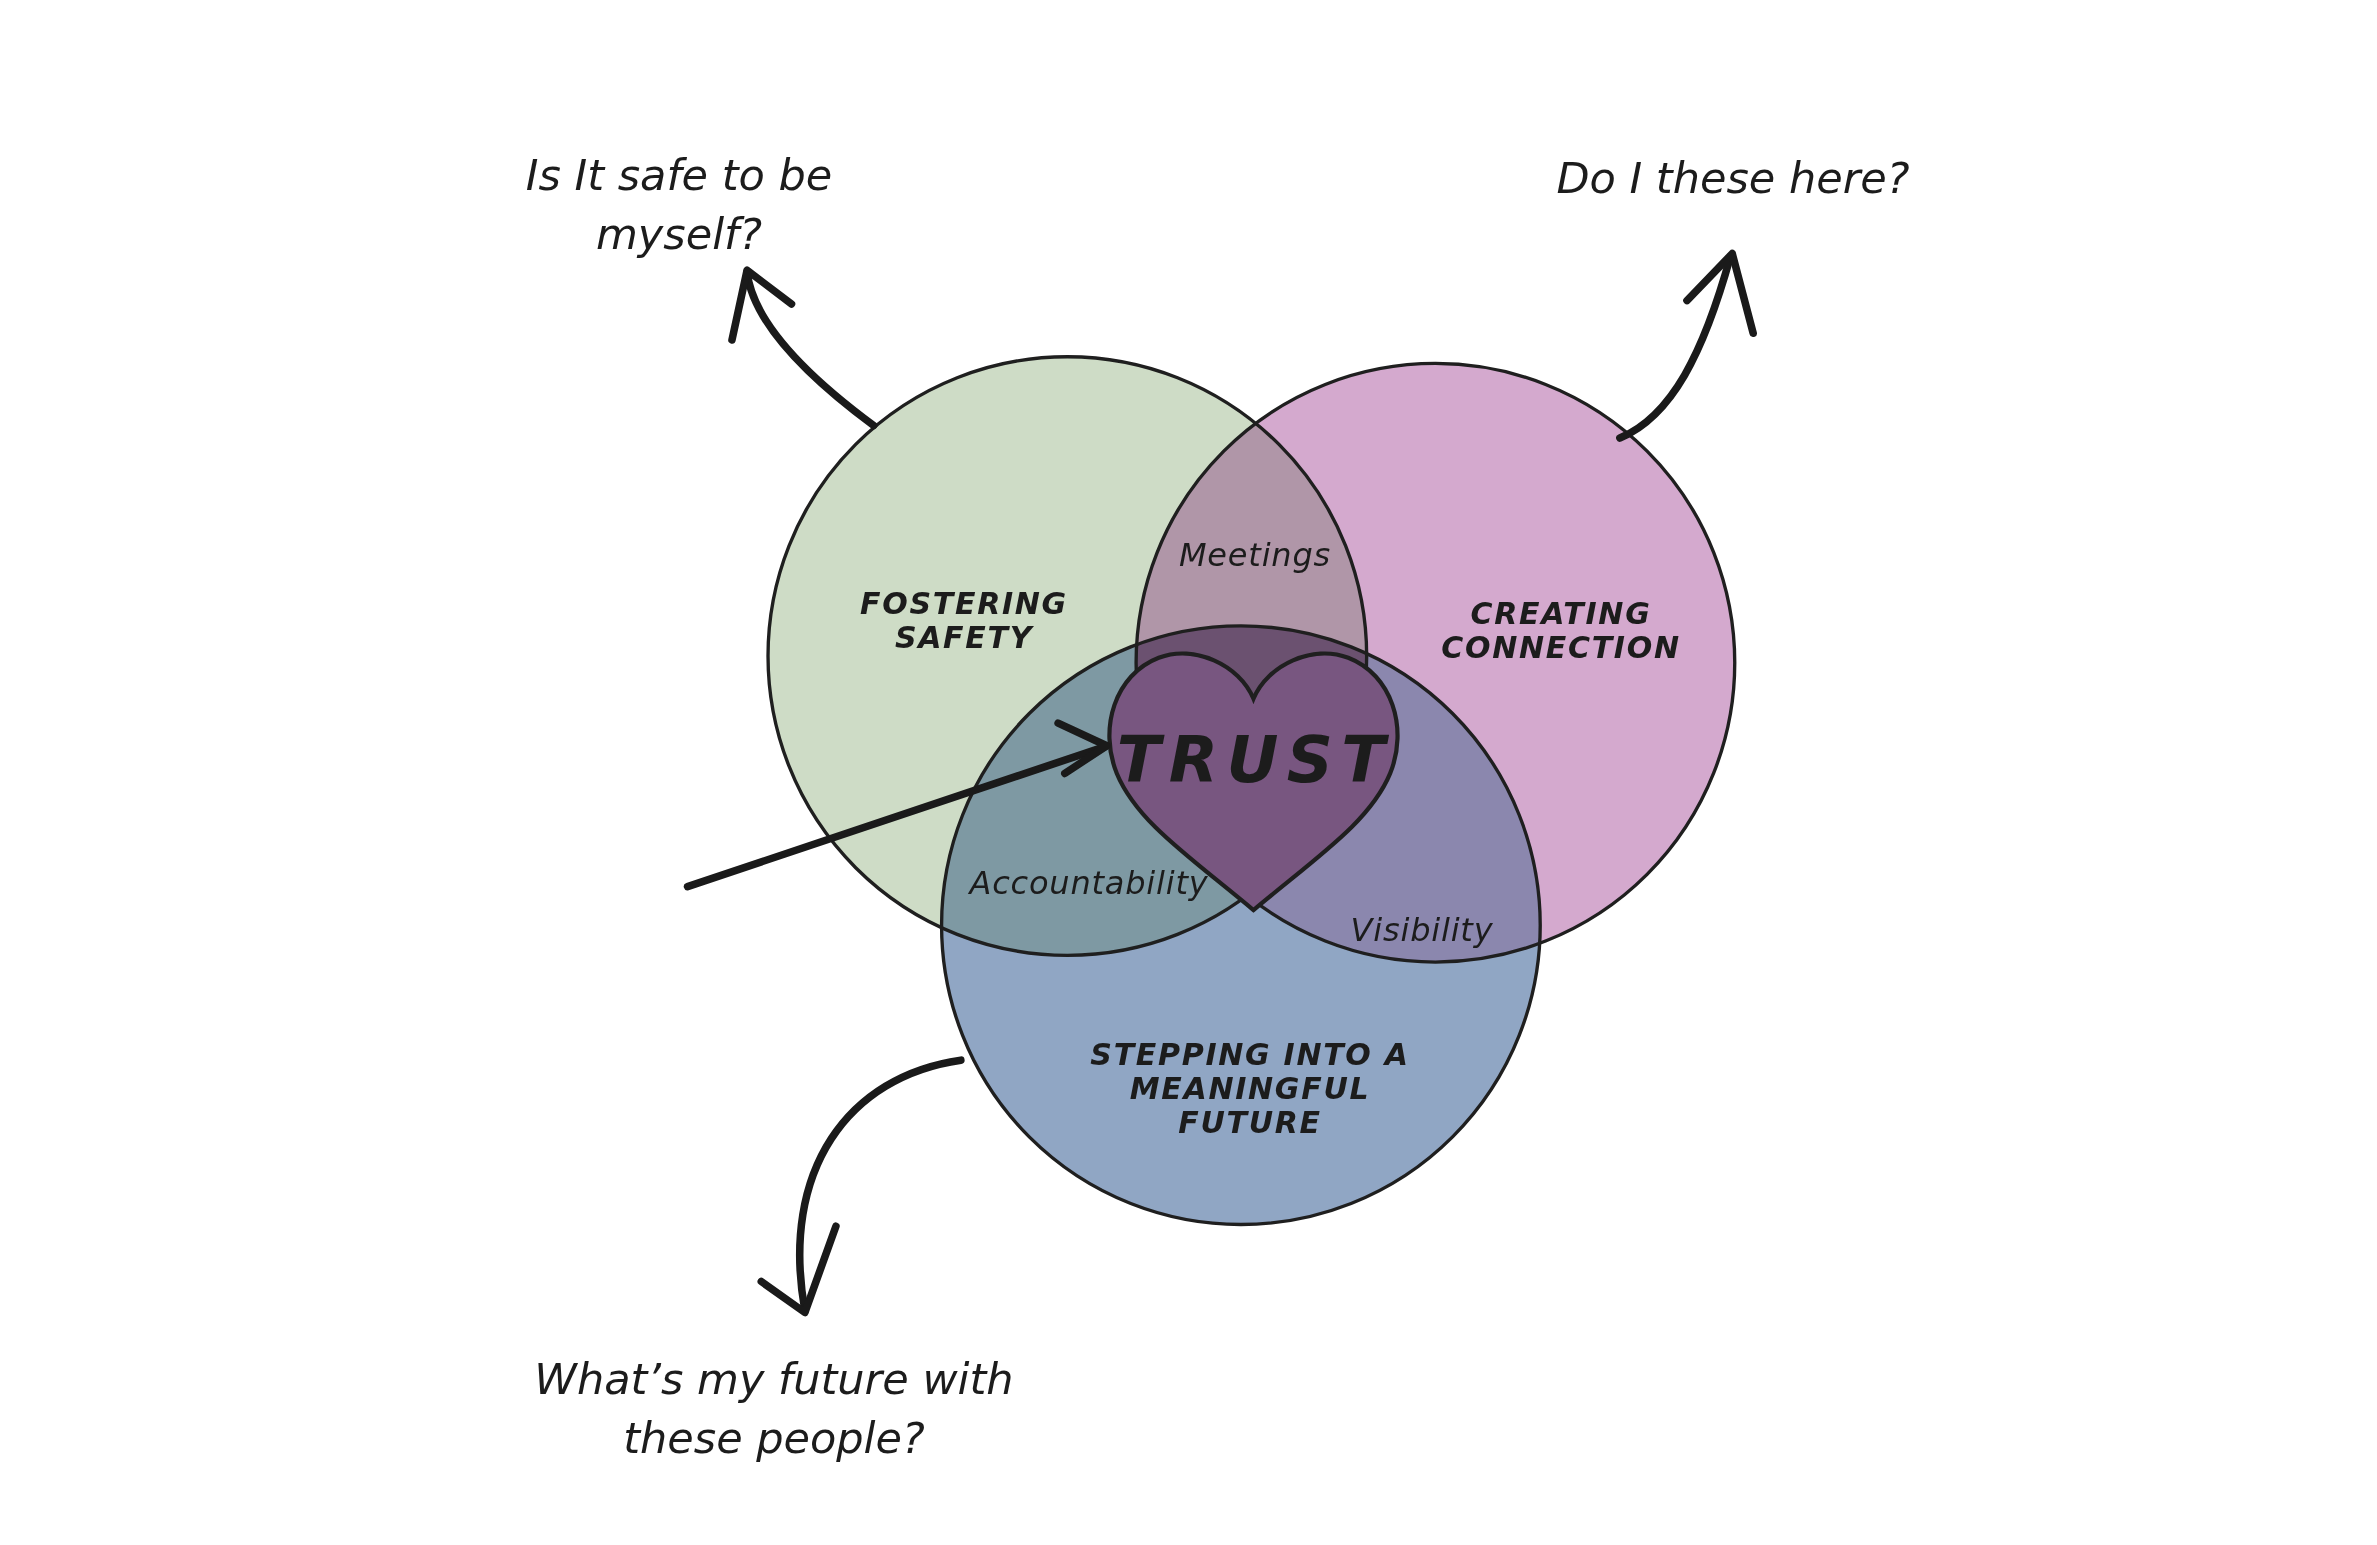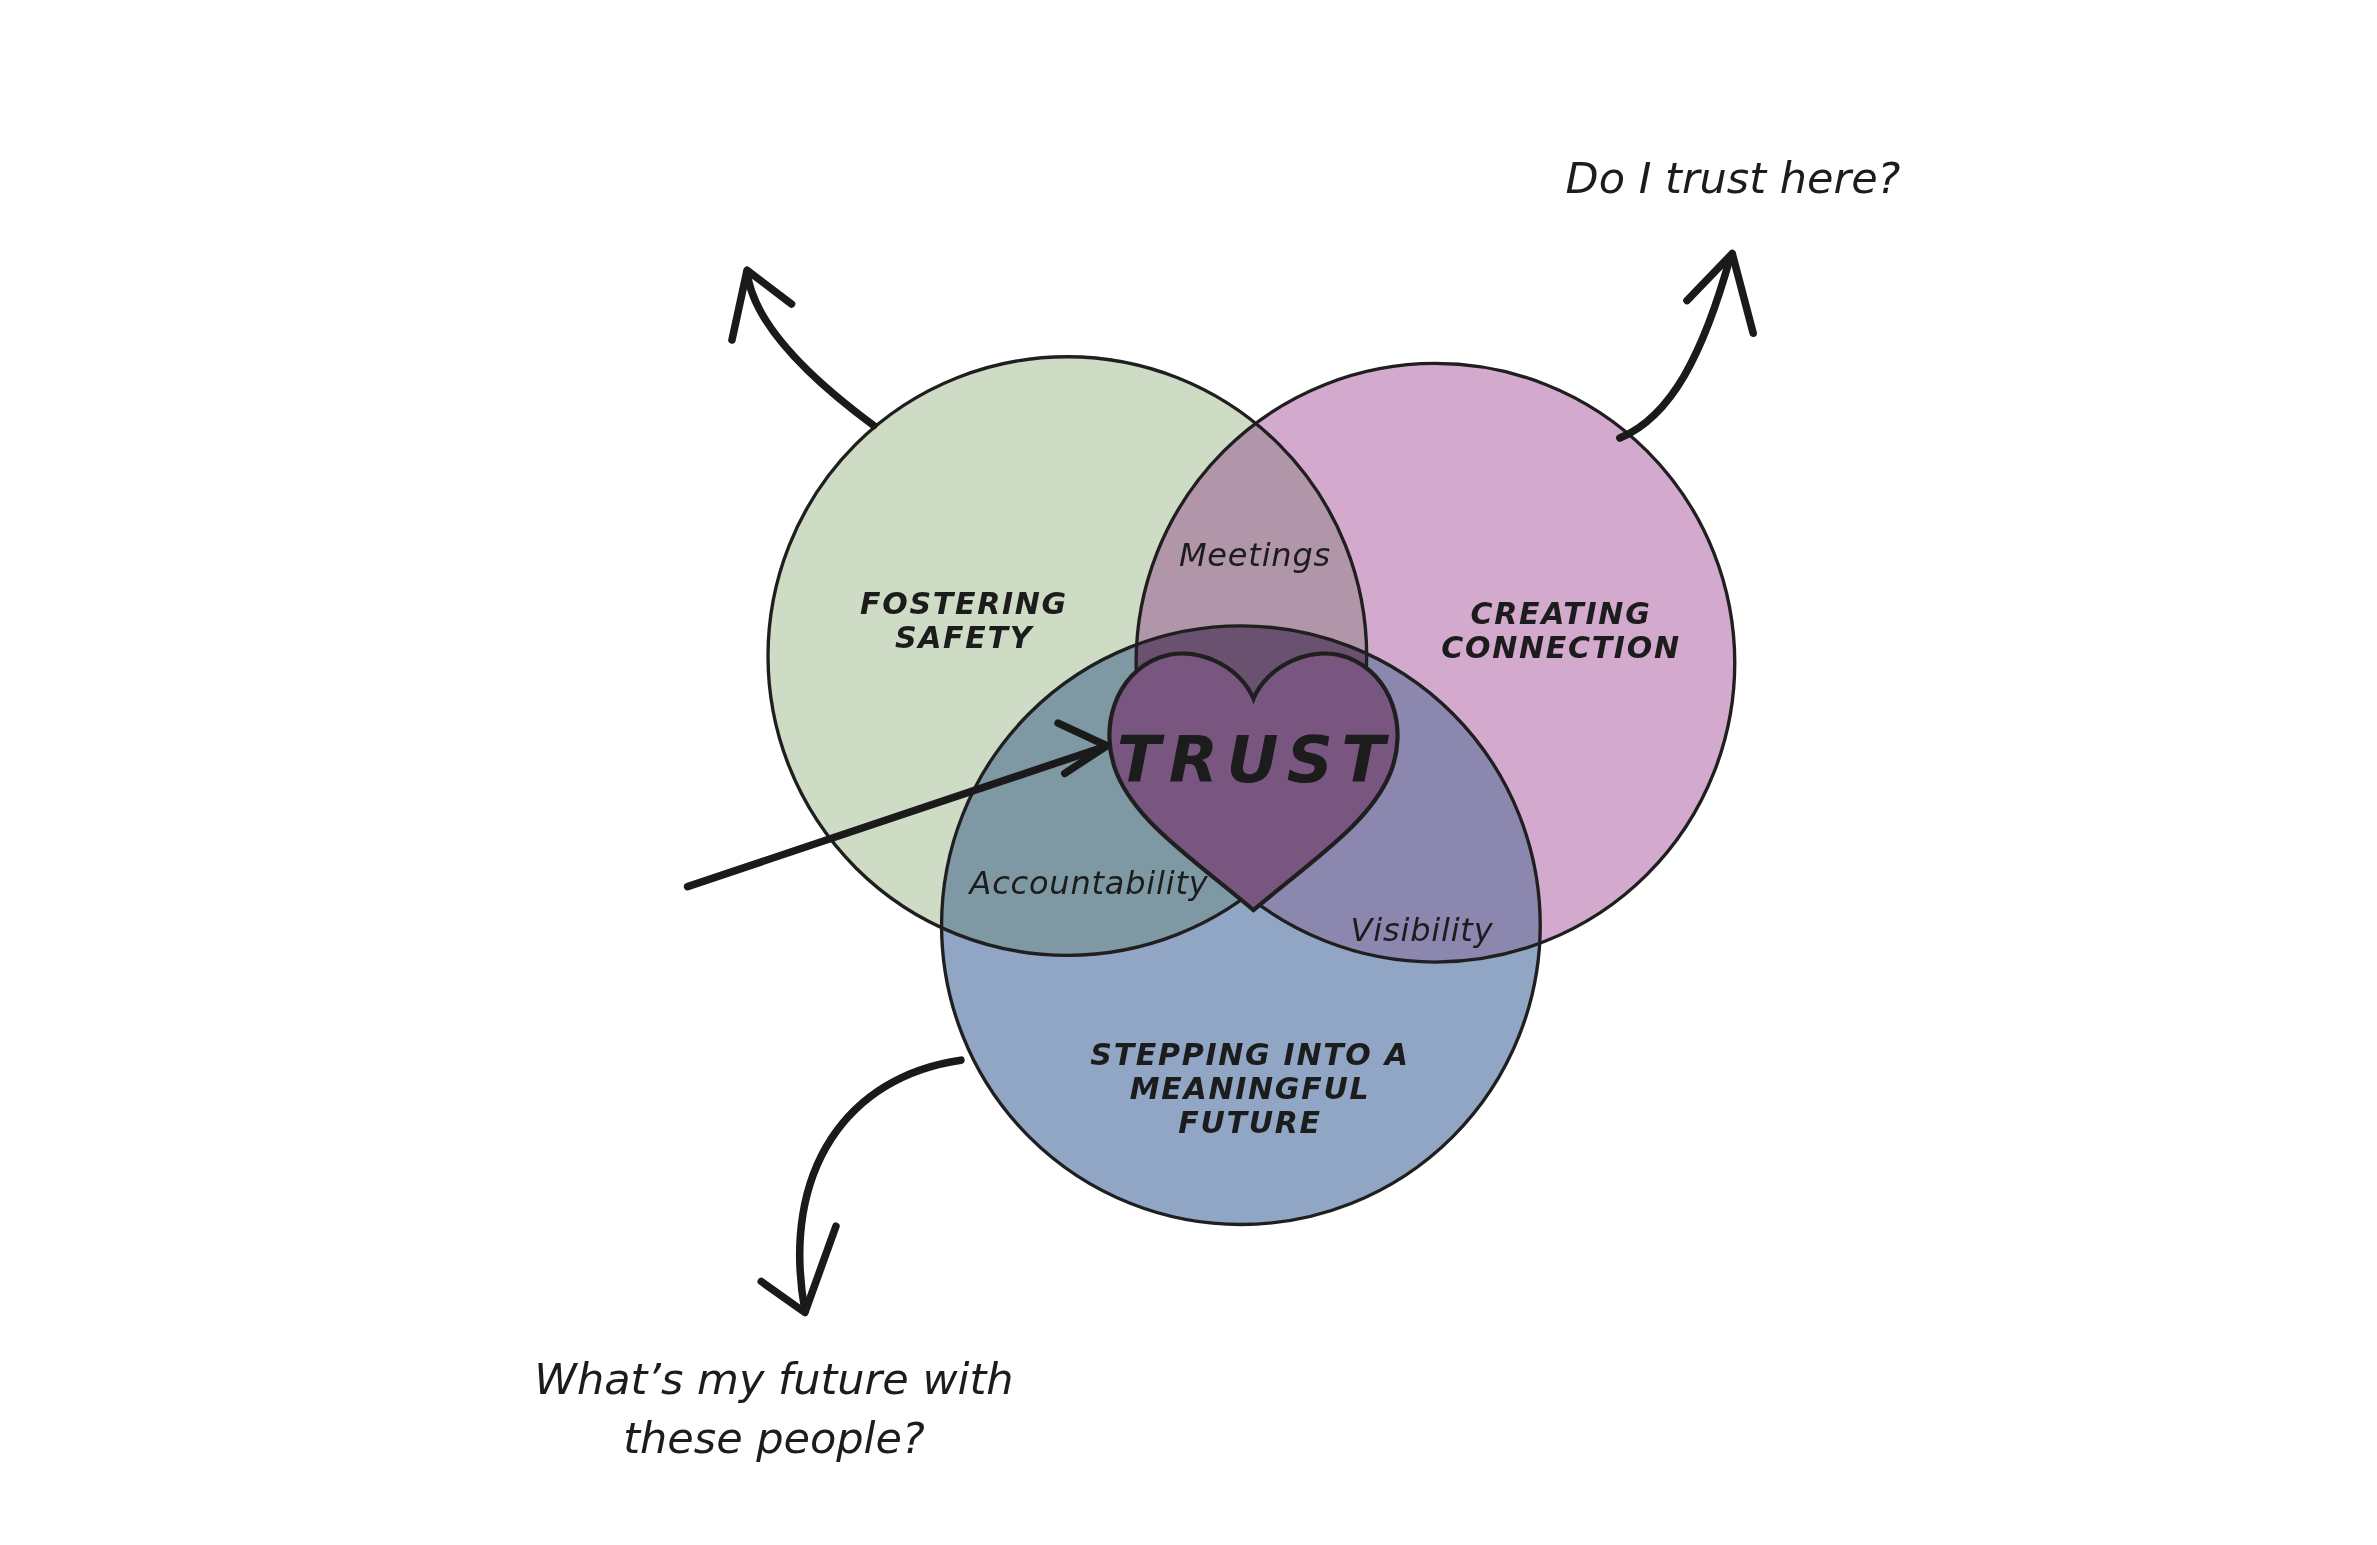"Is It safe to be" div.lbl { html: none -> <div>Is It safe to be myself?</div> }
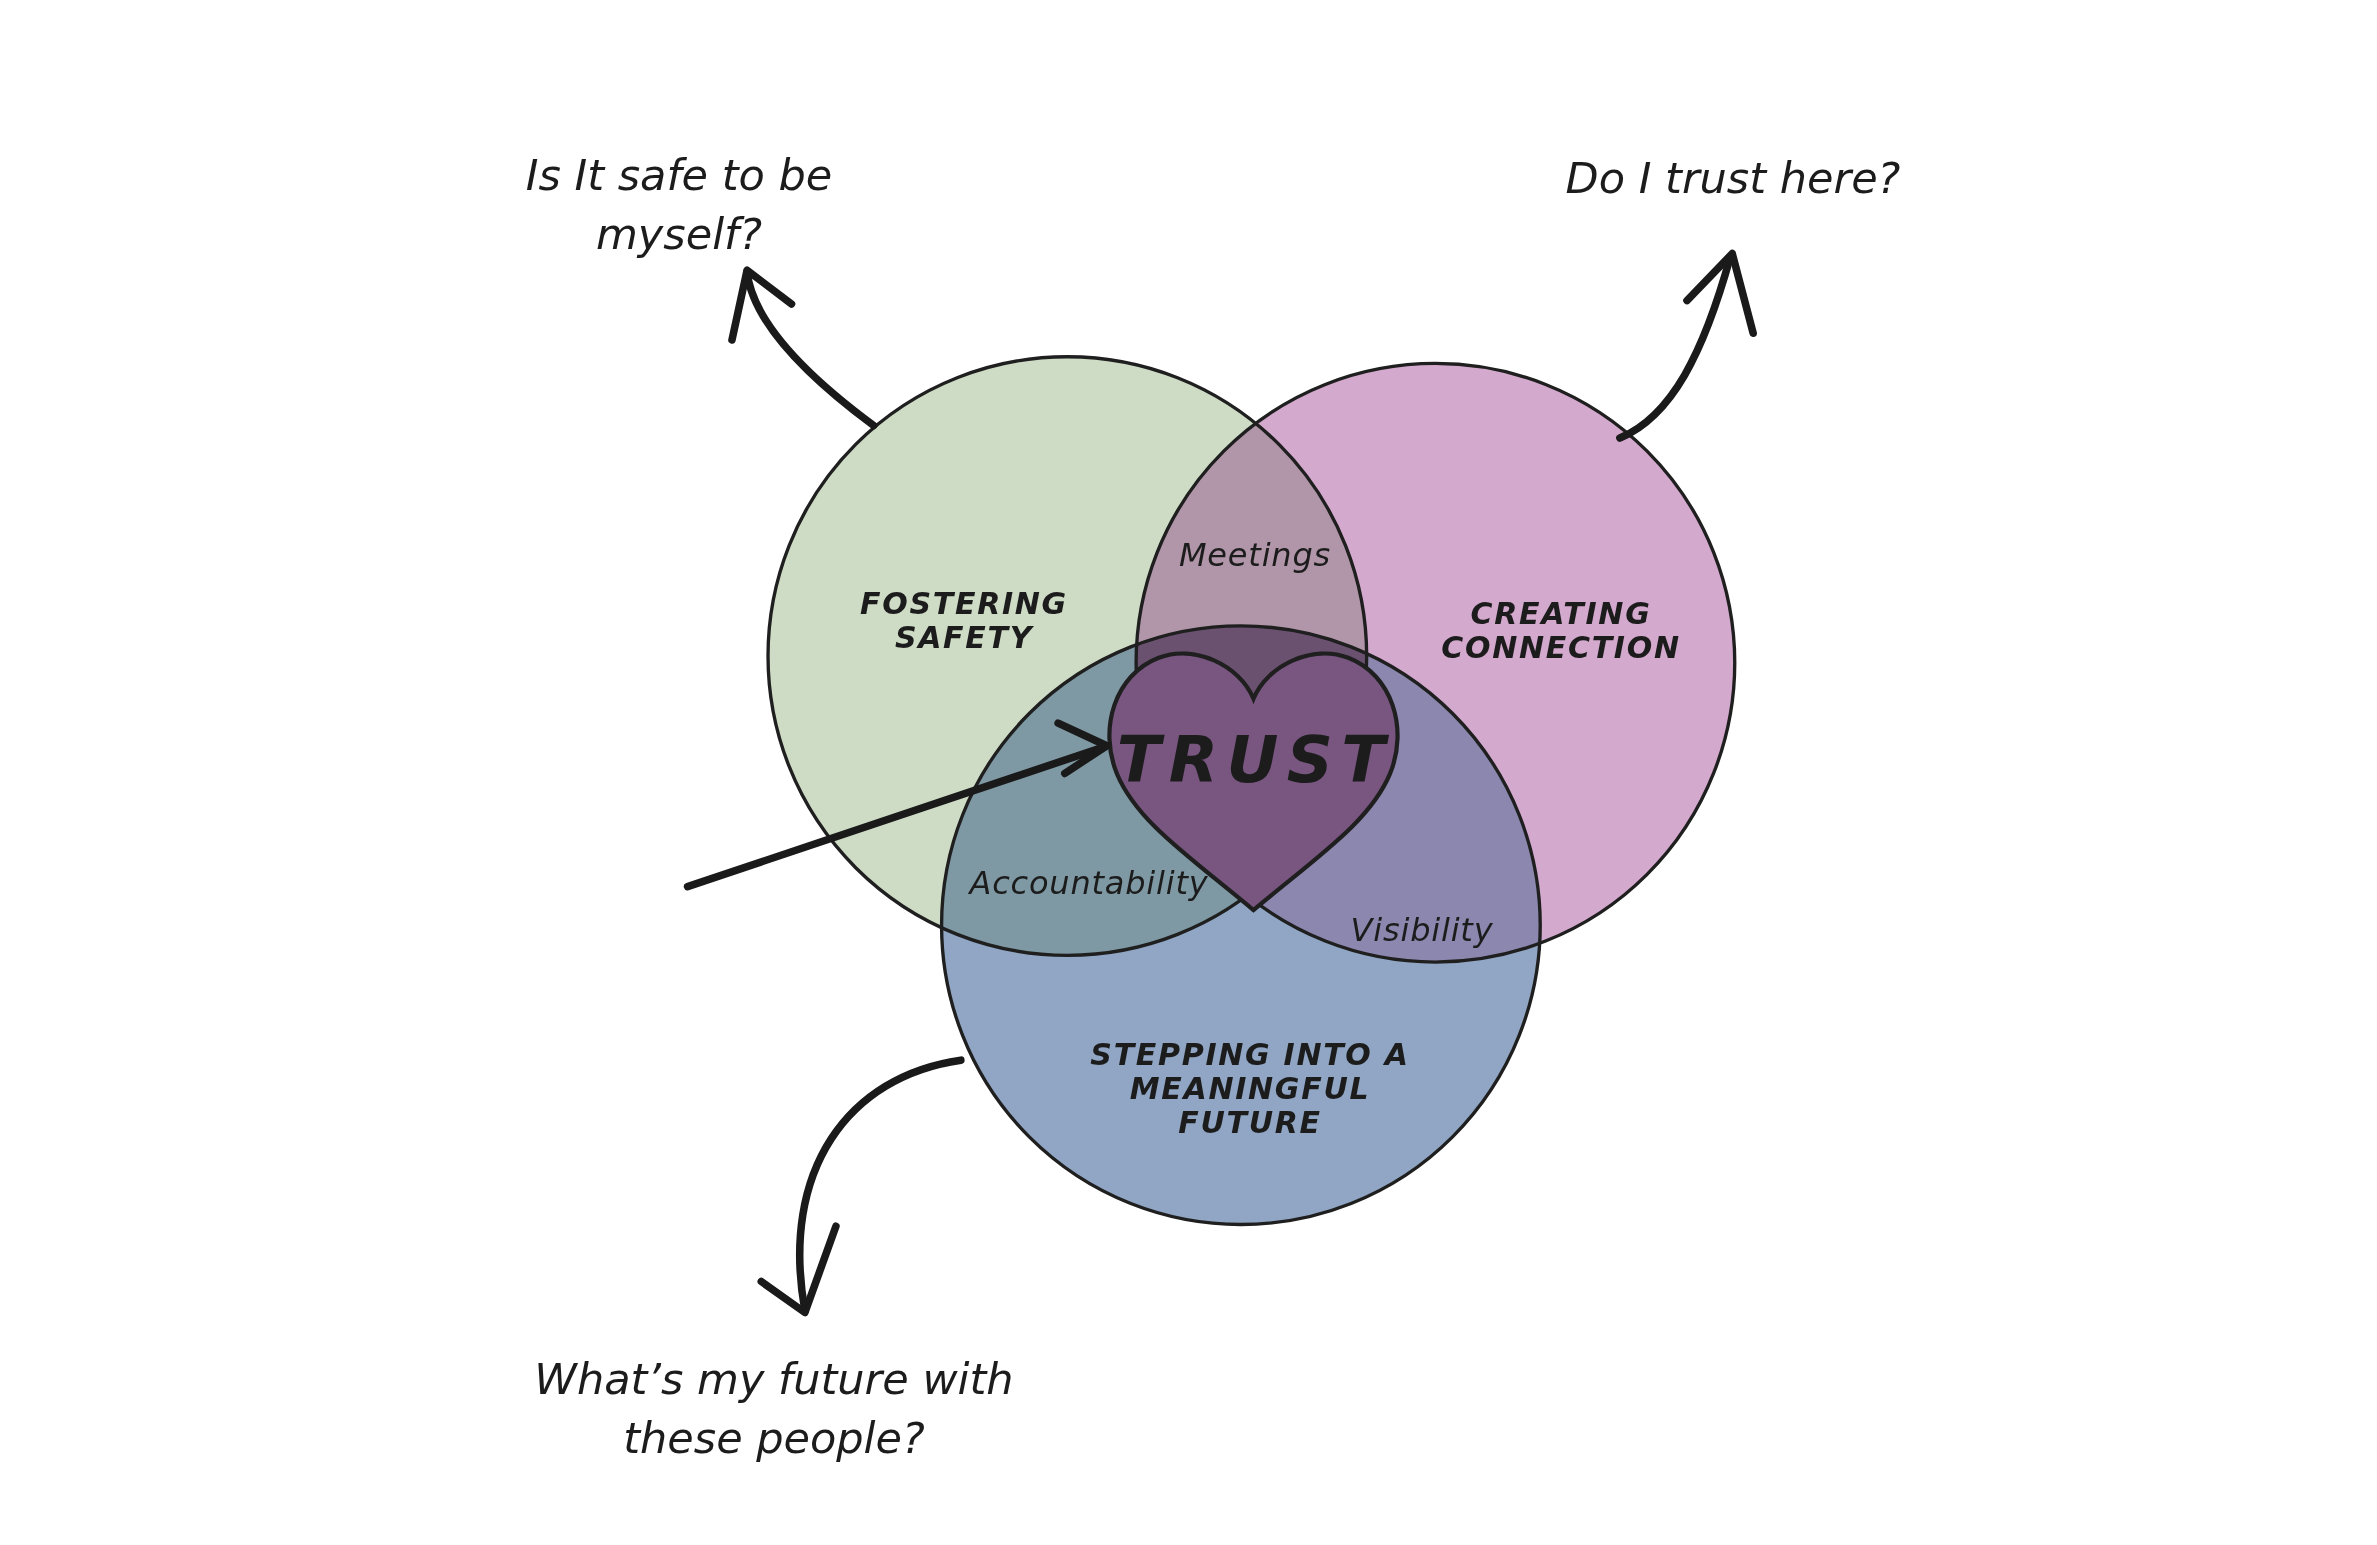"Do I trust here?" div.lbl { text: trust -> these }
